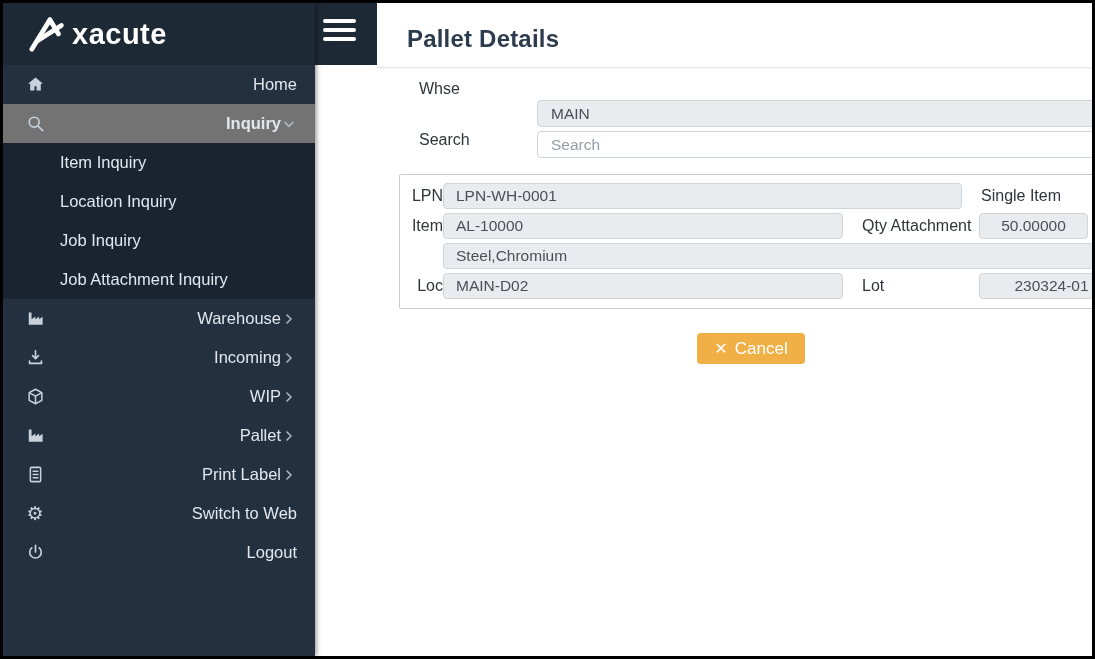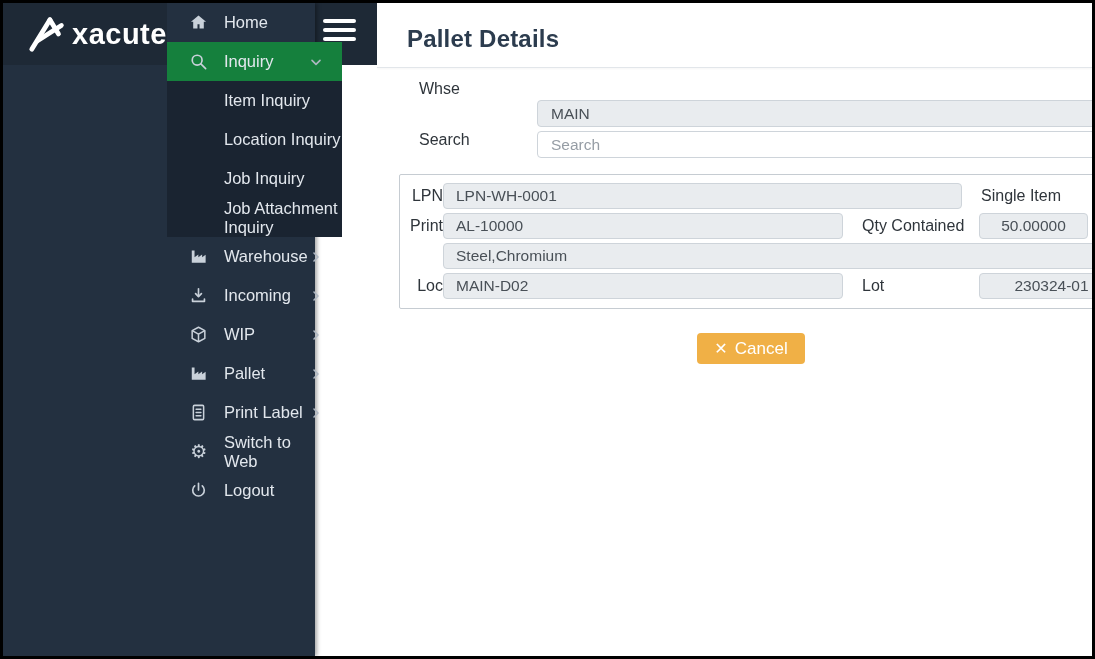"xacute" .sidebar { flex-direction: row -> column; text-align: none -> right }
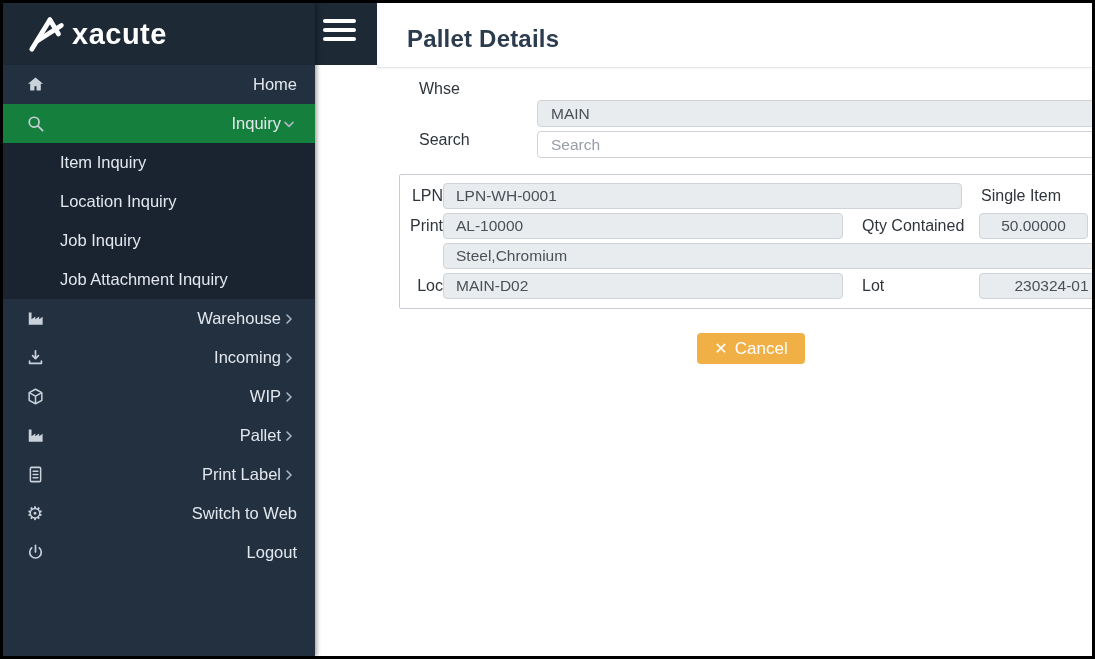"Inquiry" .nav-group .nav-item { background: #15803d -> #737373; font-weight: none -> bold }
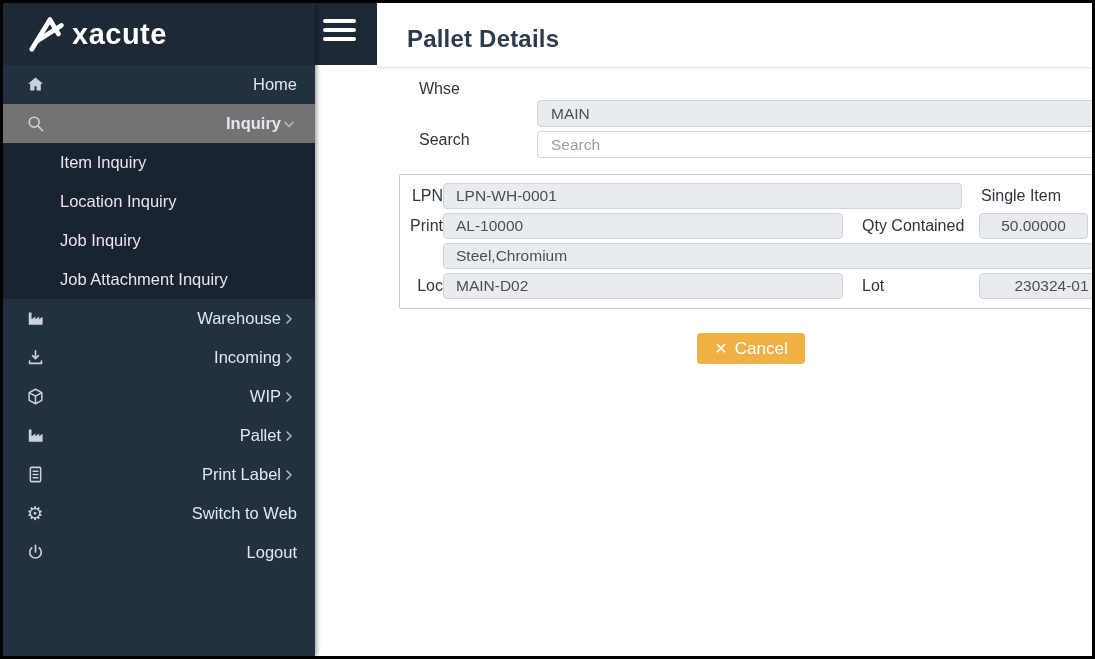"Print" span.p-label { text: Print -> Item }
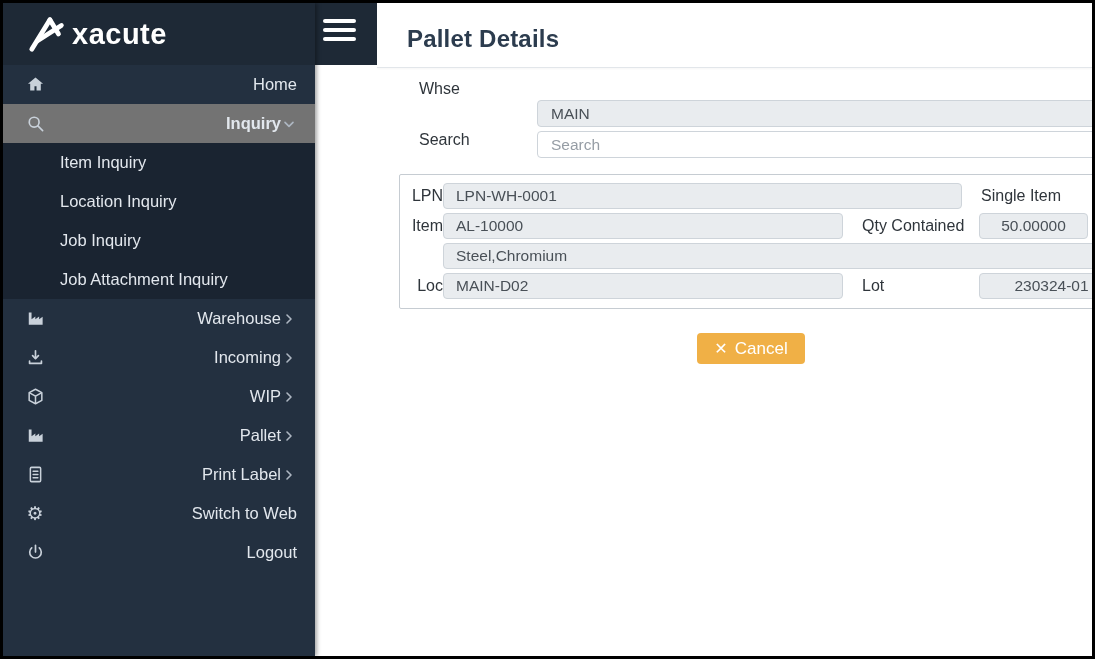"Qty Contained" span.p-rlabel { text: Contained -> Attachment }
